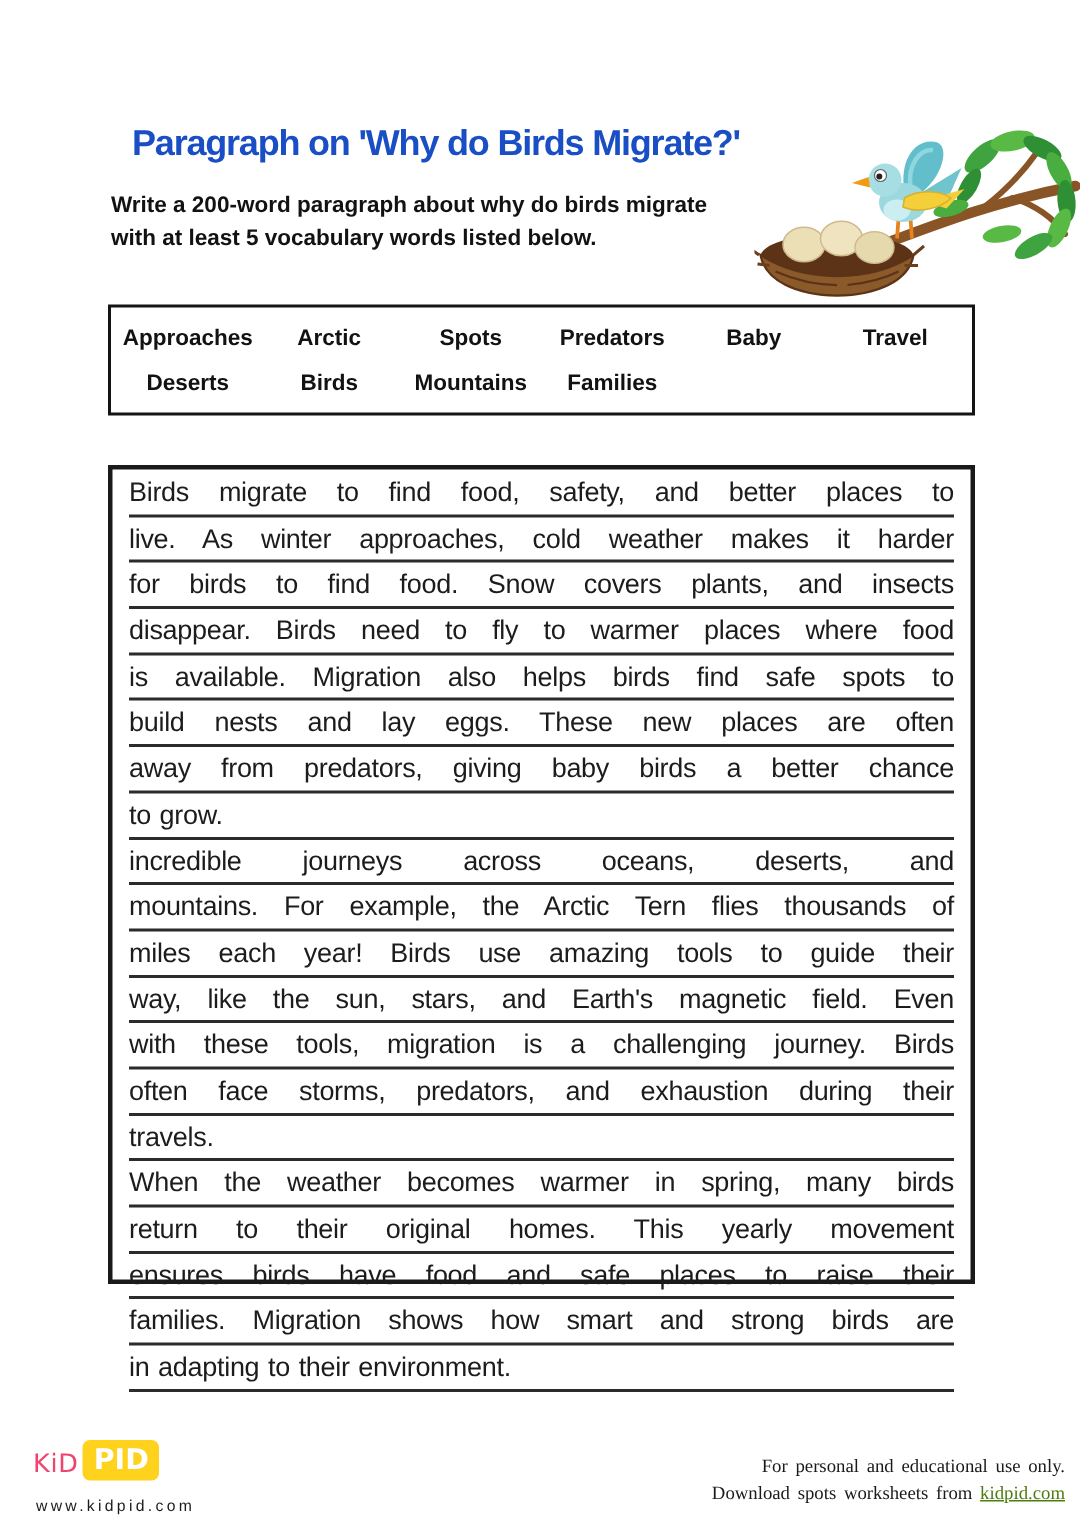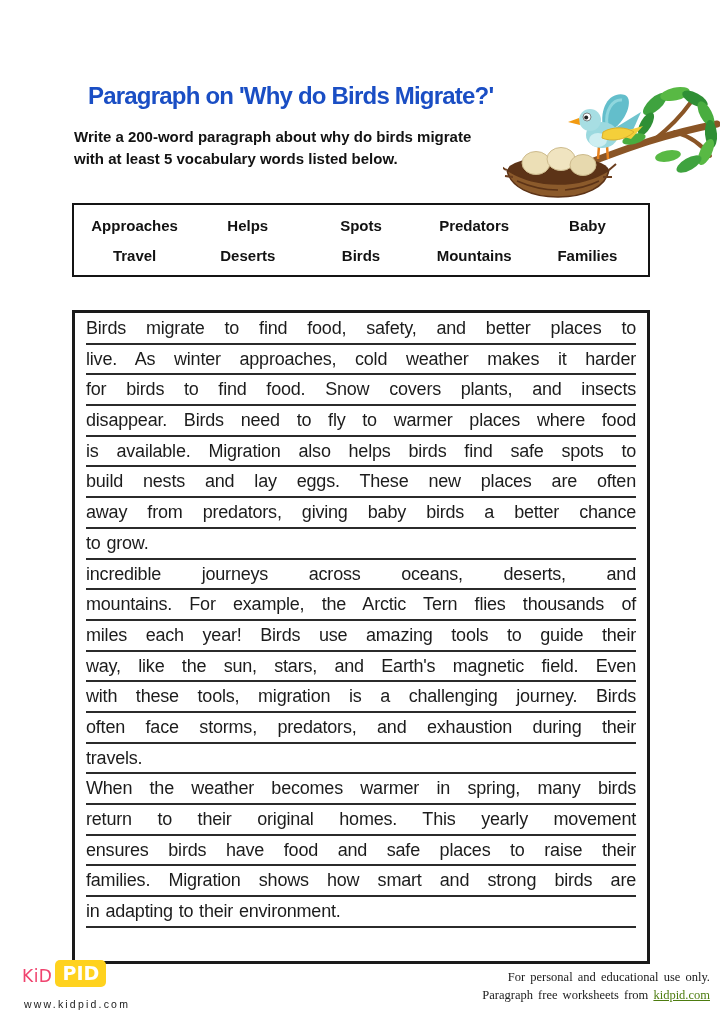"Approaches" .vocab-box { grid-template-columns: repeat(5,1fr) -> repeat(6,1fr) }
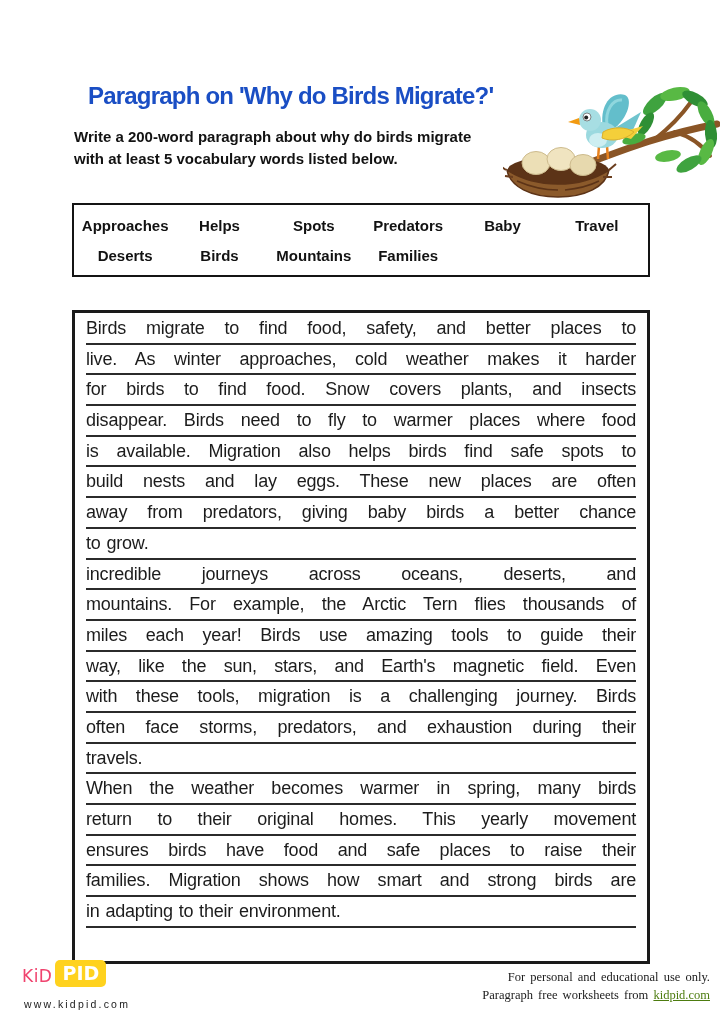"Helps" span.vocab-word { text: Helps -> Arctic }
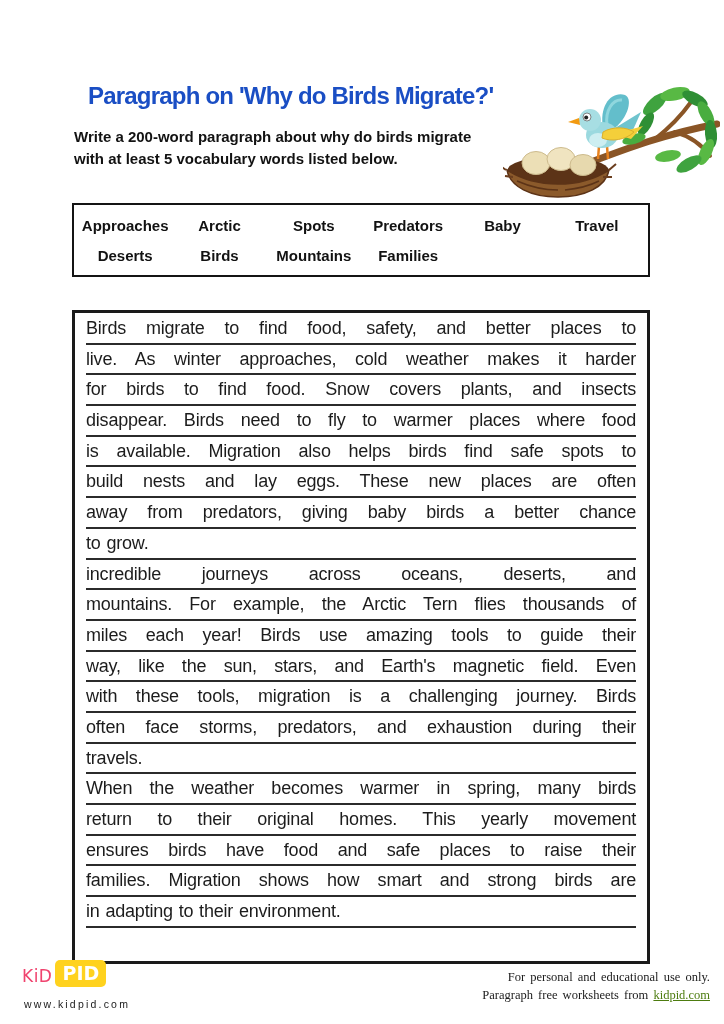"Birds migrate to find food," .essay-box { height: 654px -> 546px }
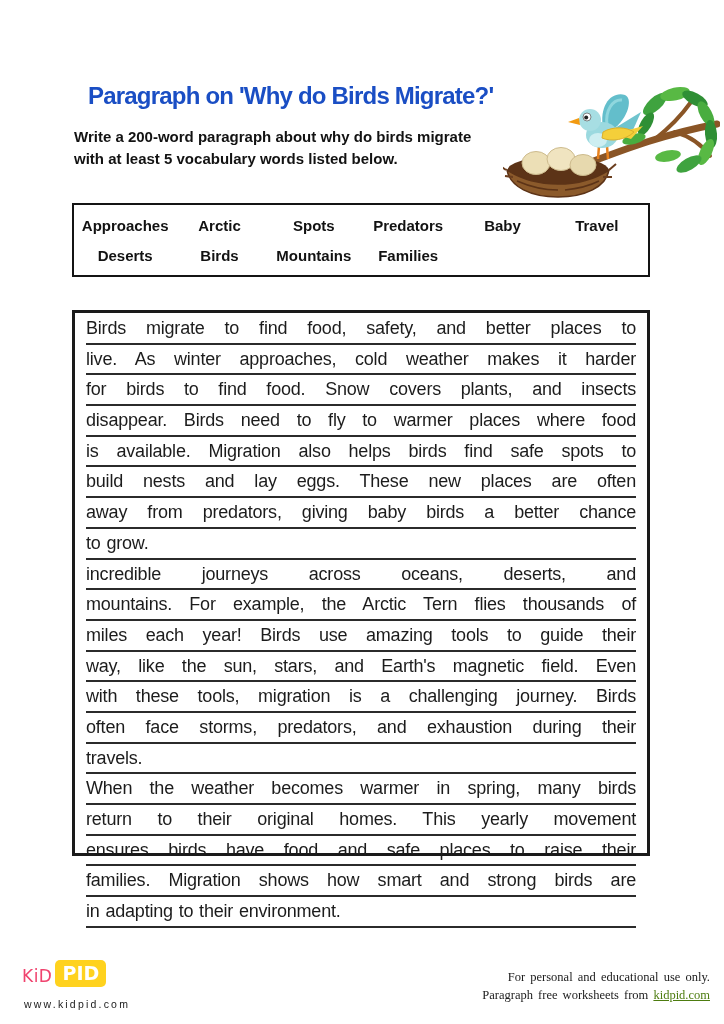"Paragraph free worksheets from" span { text: Paragraph free -> Download spots }
